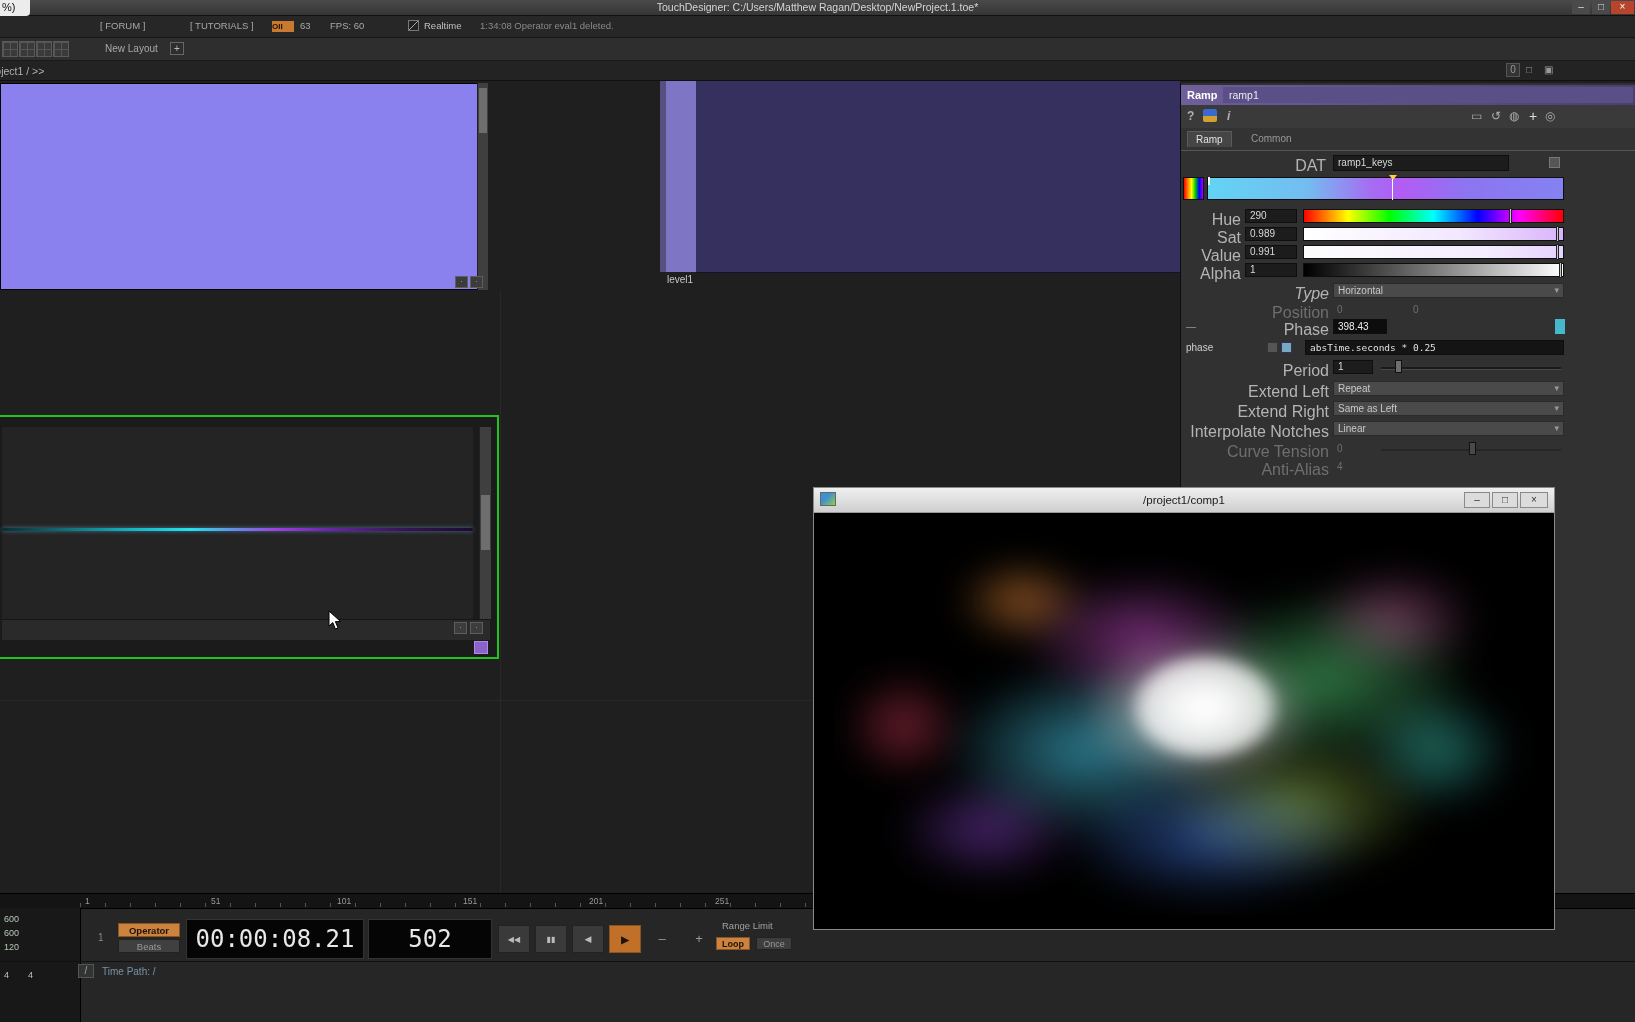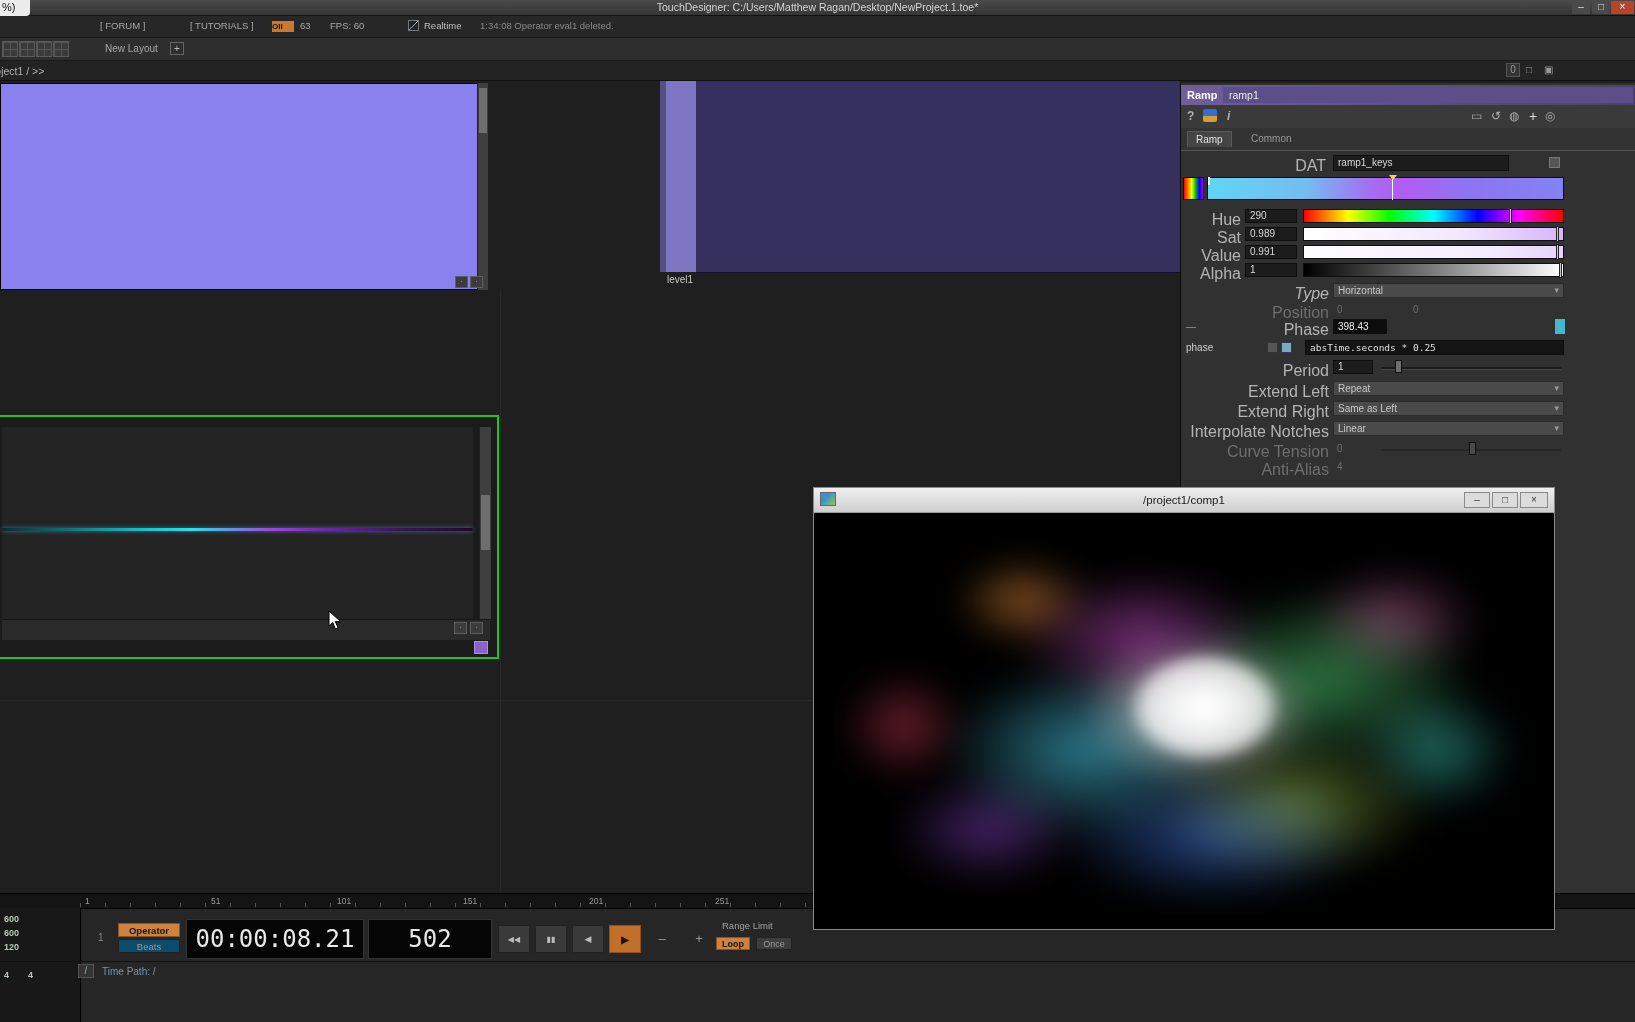"600" div.abs { font-weight: bold -> none }
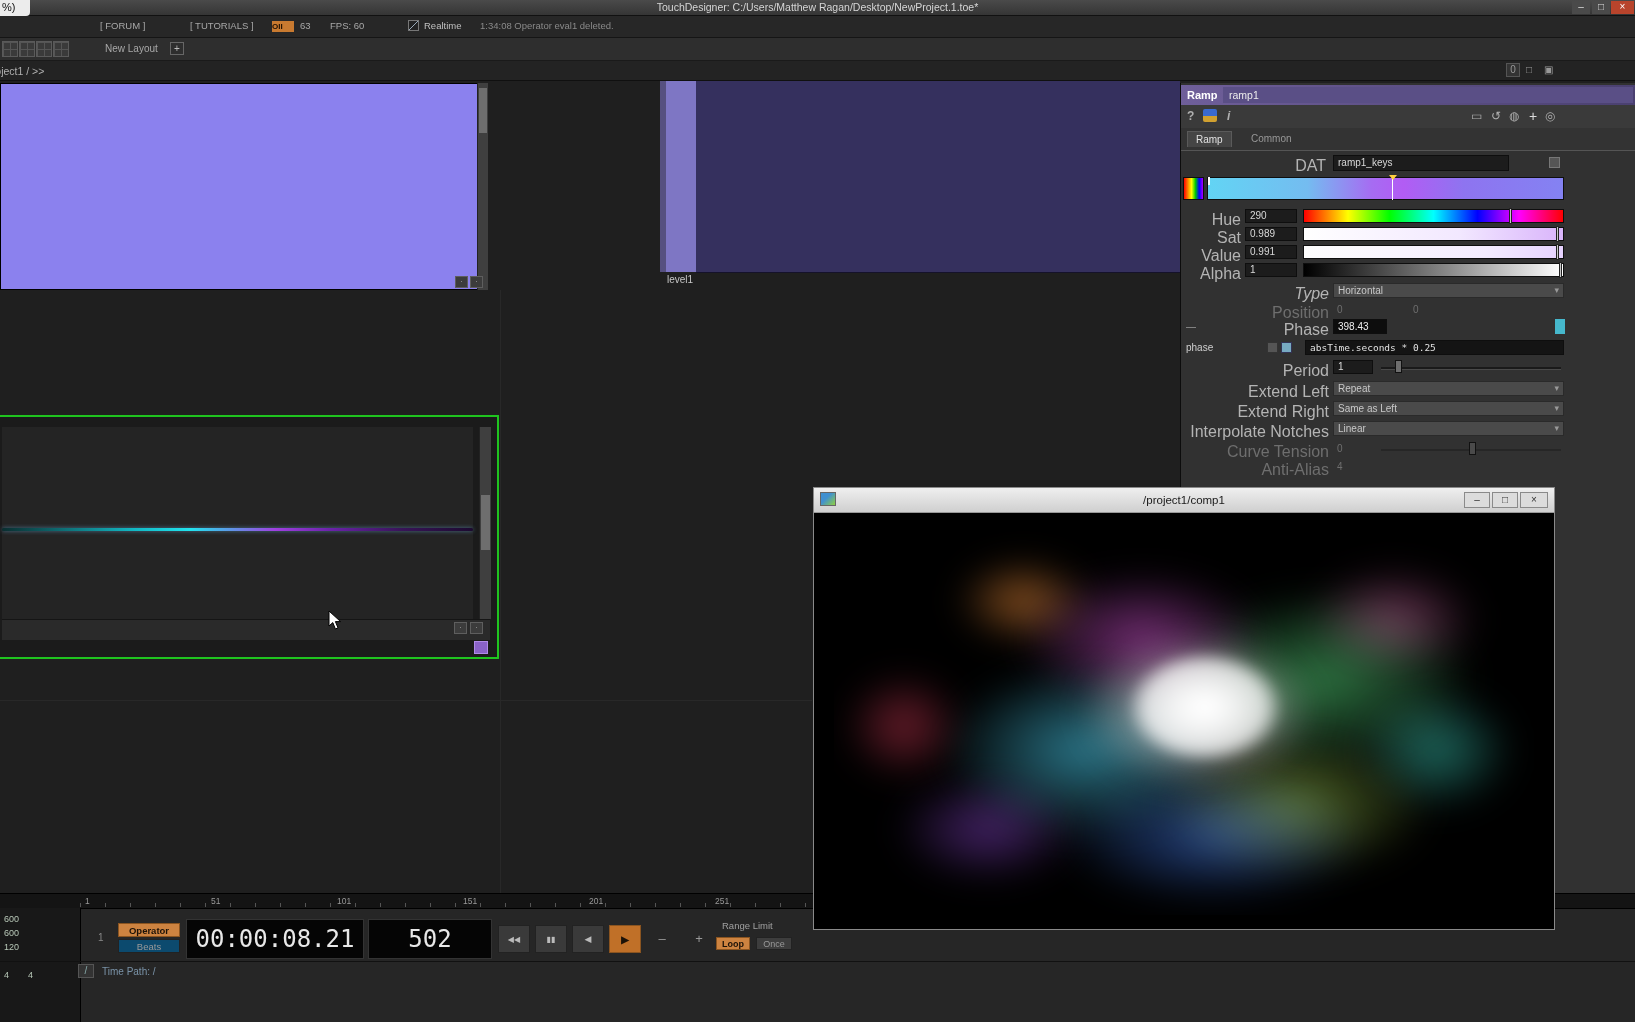"Beats" div.abs { background: #0c4a6e -> #404040 }
